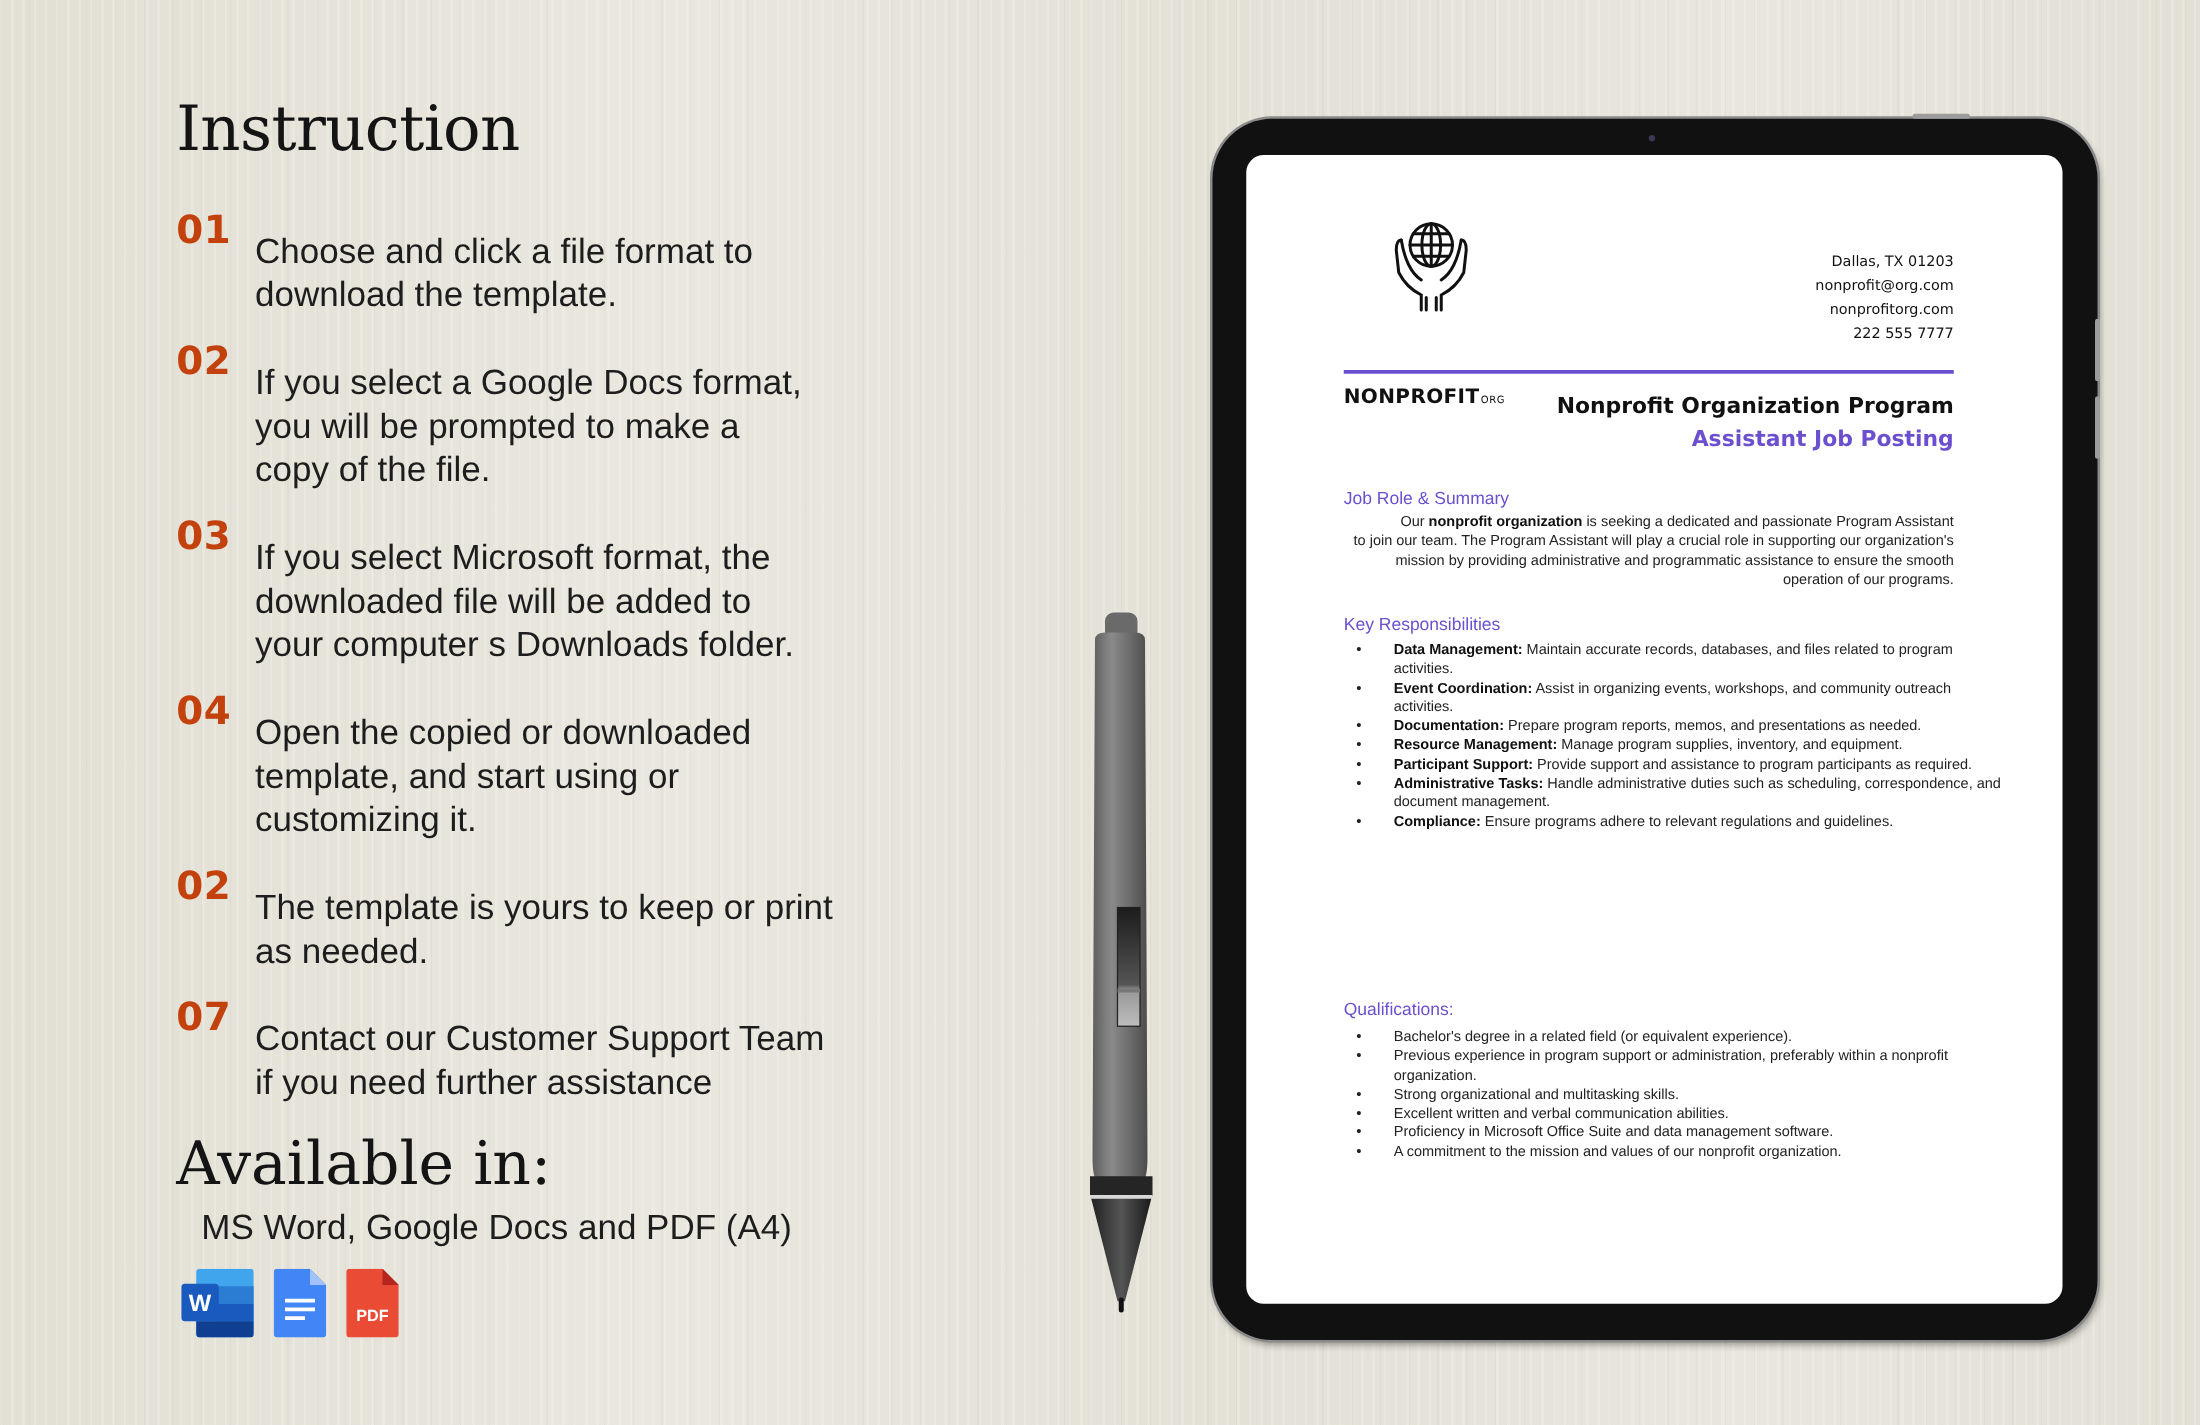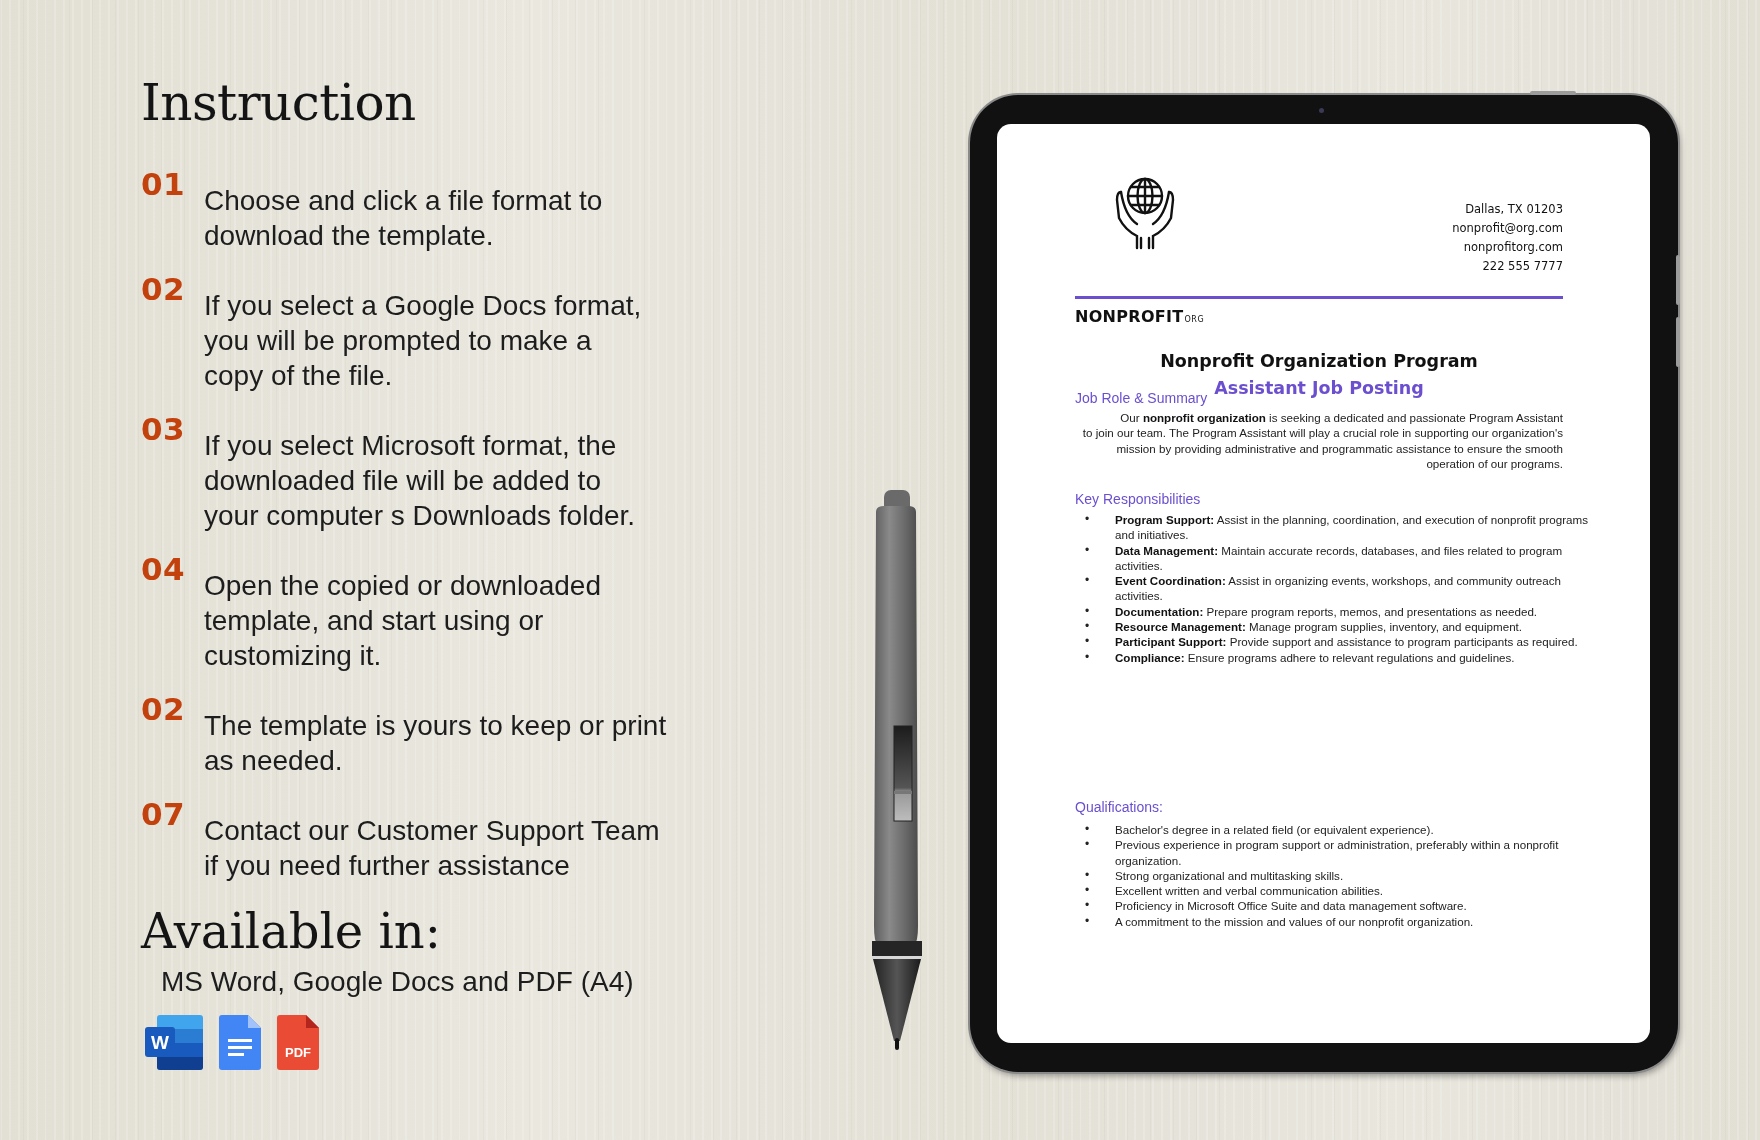"Nonprofit Organization Program" .doc-title { margin-top: 36px -> none; text-align: center -> right }
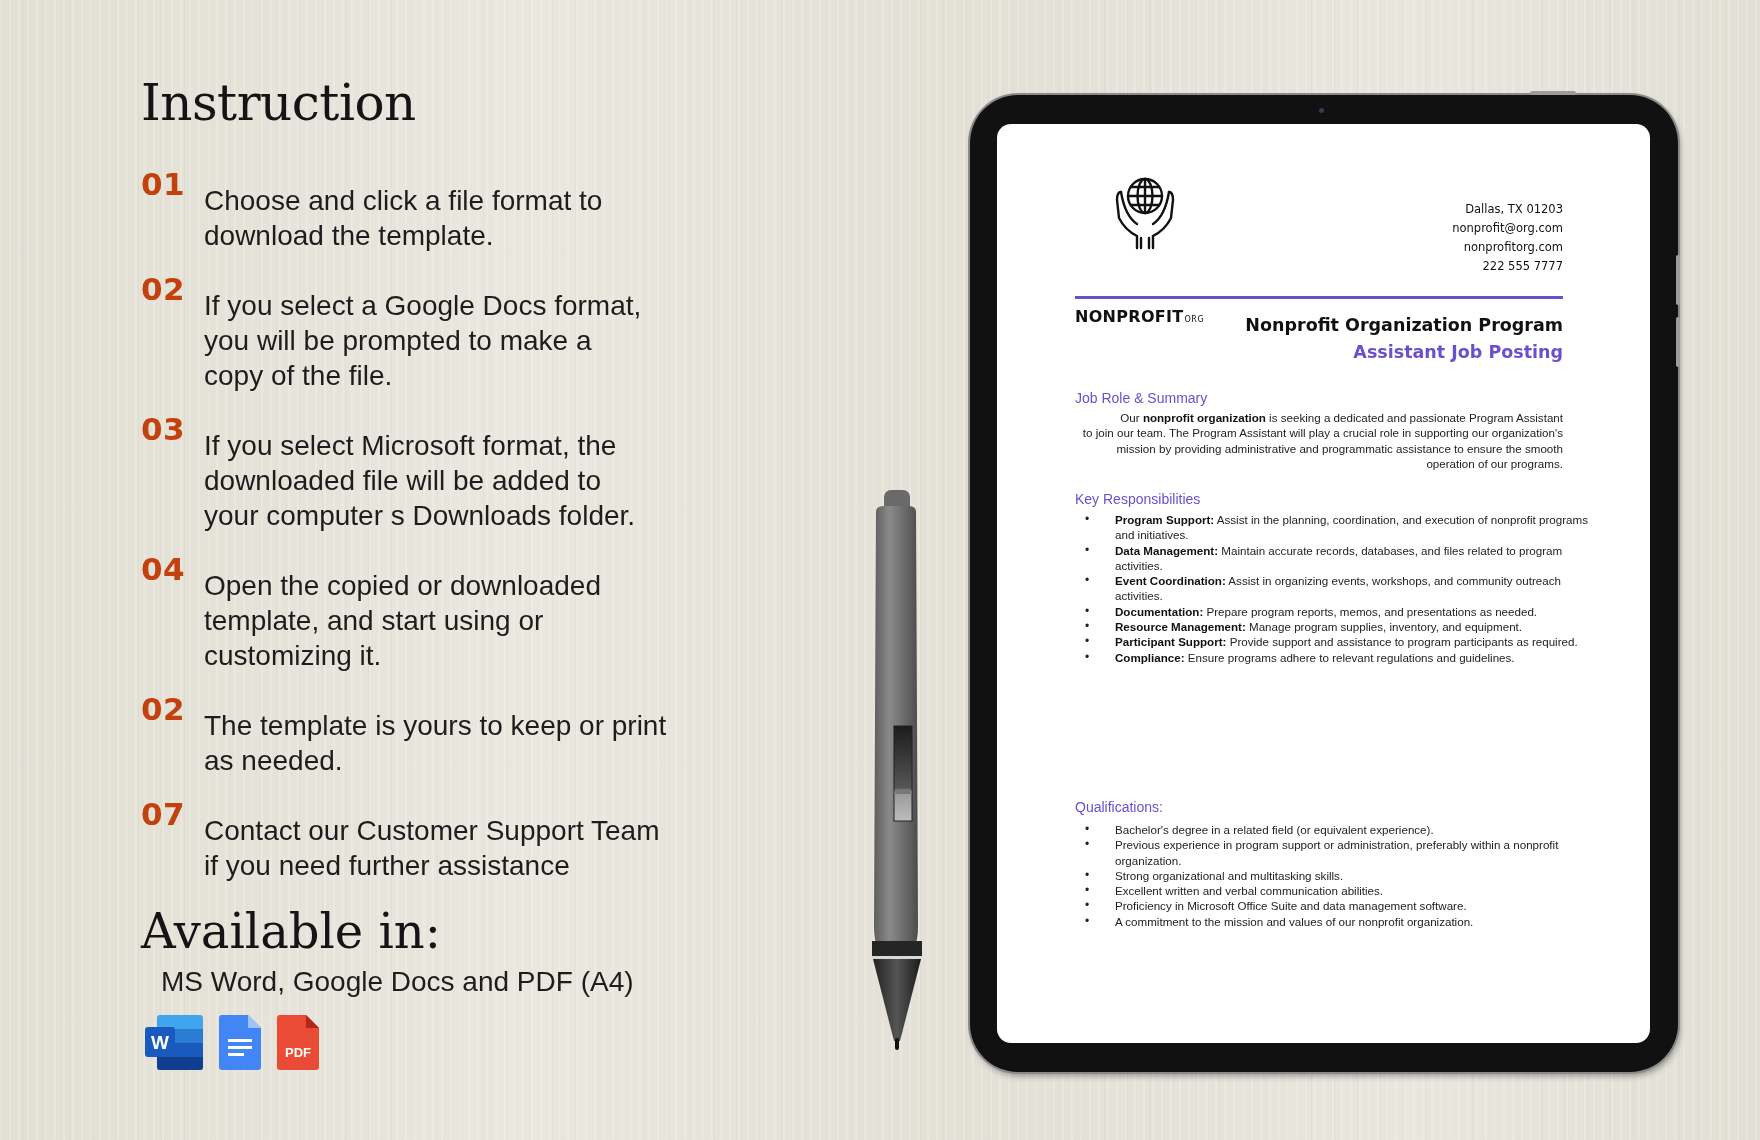"Program Support: Assist in the" li { html: <li><b>Program Support:</b><span> Assist in the planning, coordination, and execution of nonprofit programs and initiatives.</span></li> -> none }
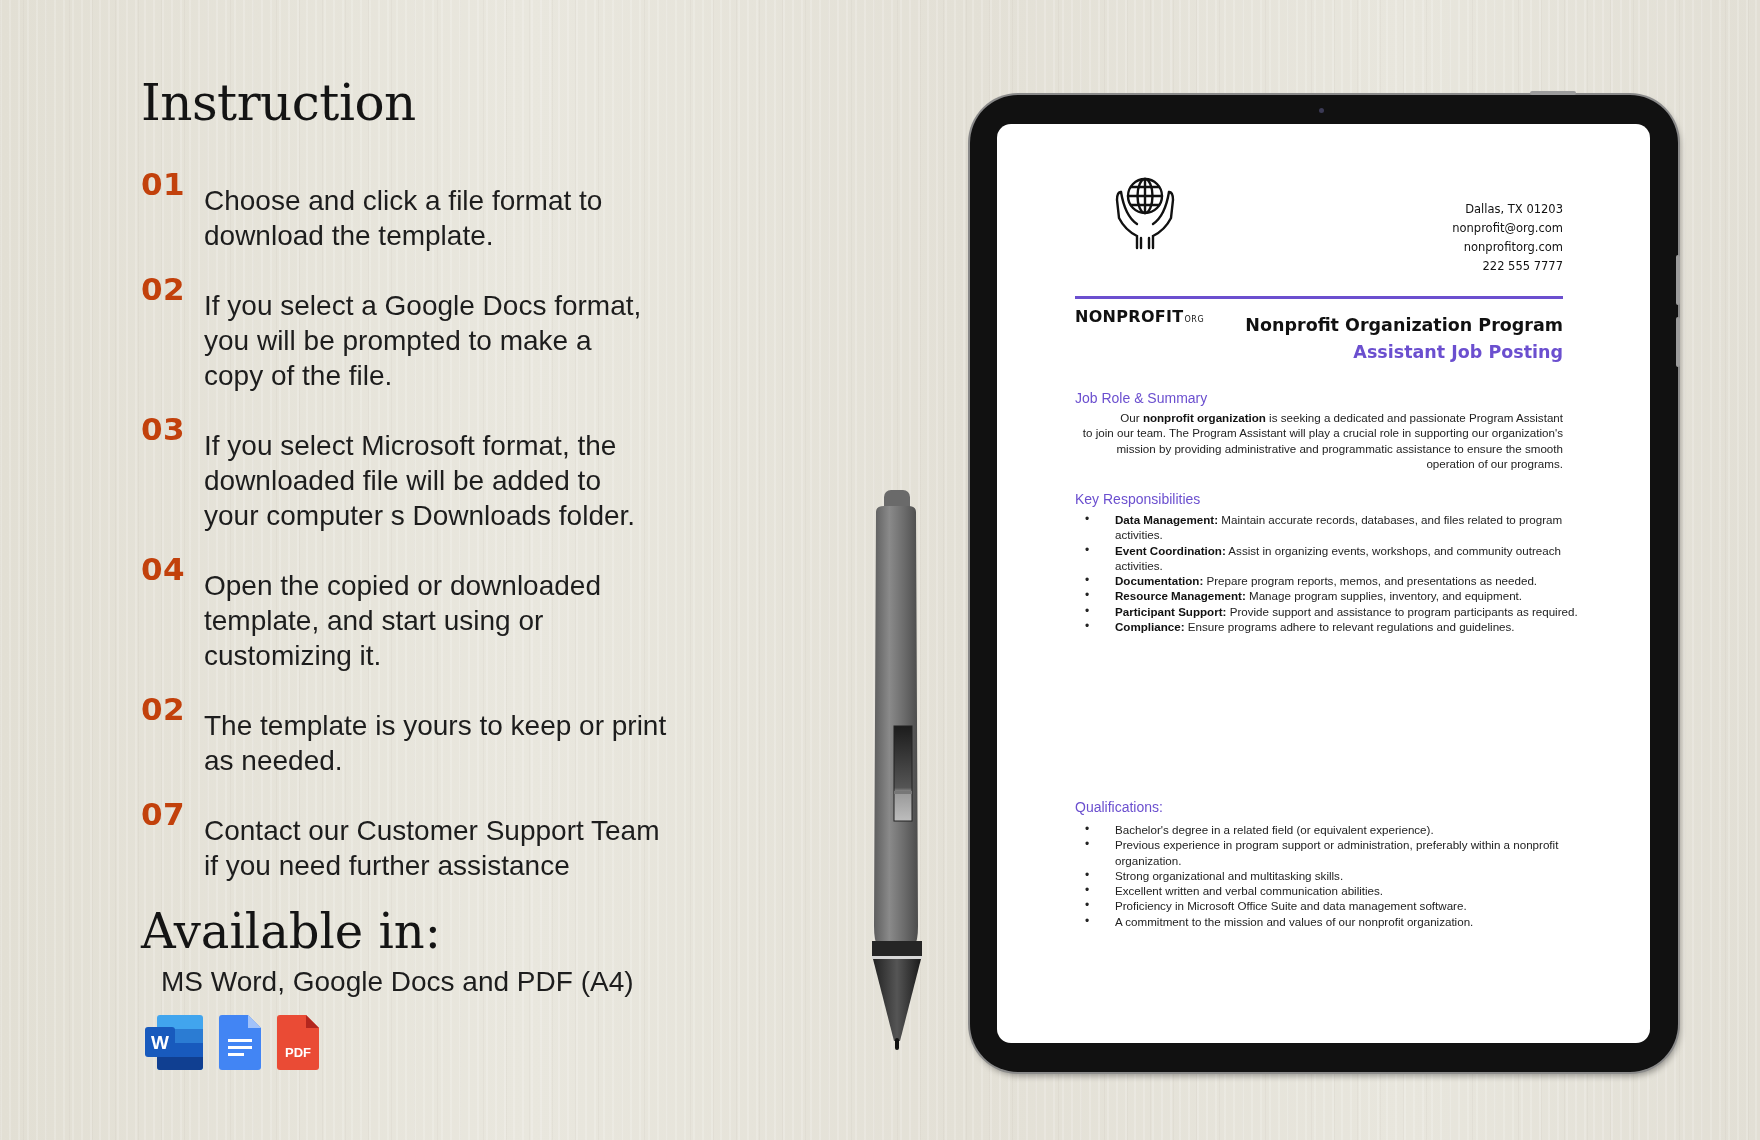"Administrative Tasks: Handle" li { html: none -> <li><b>Administrative Tasks:</b><span> Handle administrative duties such as scheduling, correspondence, and document management.</span></li> }
